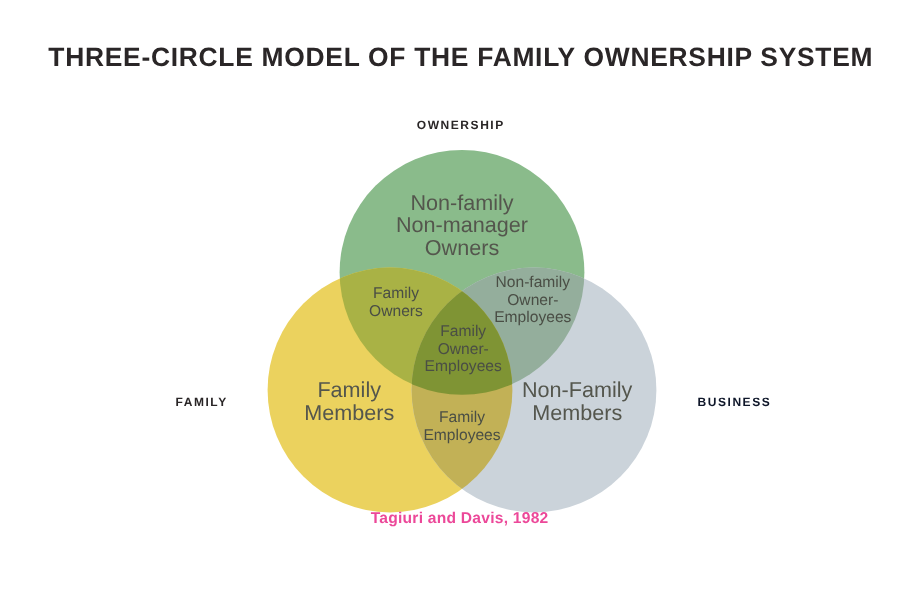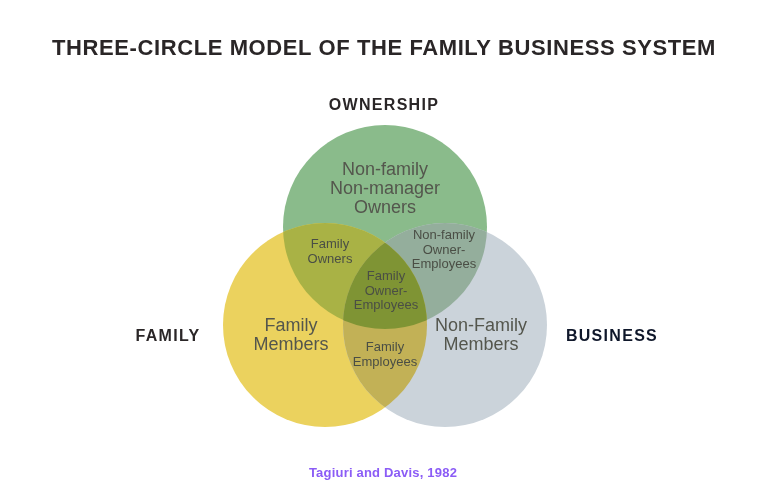"THREE-CIRCLE MODEL OF THE FAMILY" div.abs { text: BUSINESS -> OWNERSHIP }
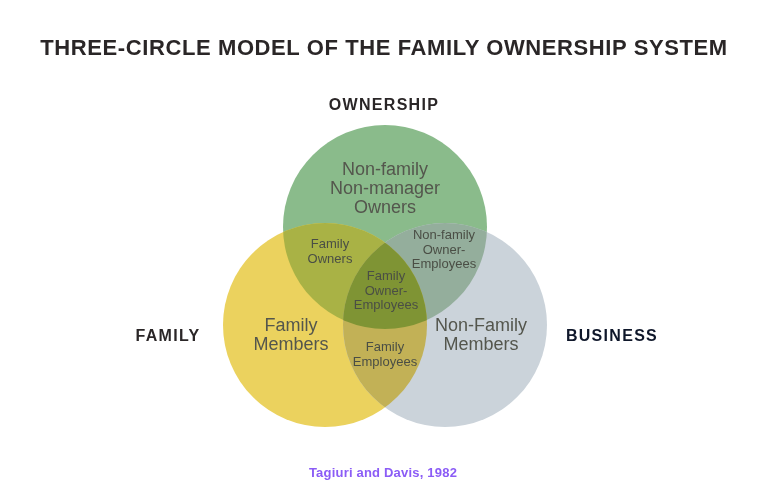"OWNERSHIP" .outer-label { font-size: 16px -> 10px }
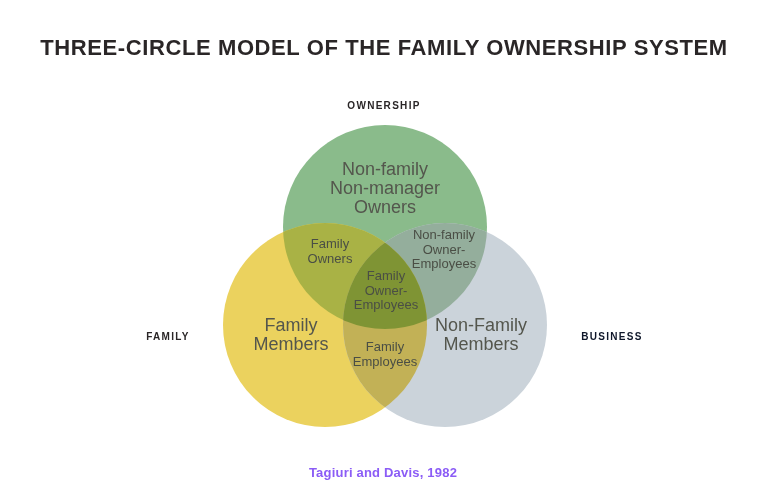"Tagiuri and Davis, 1982" div.abs { color: #8b5cf6 -> #ec4899; top: 472px -> 431px }
